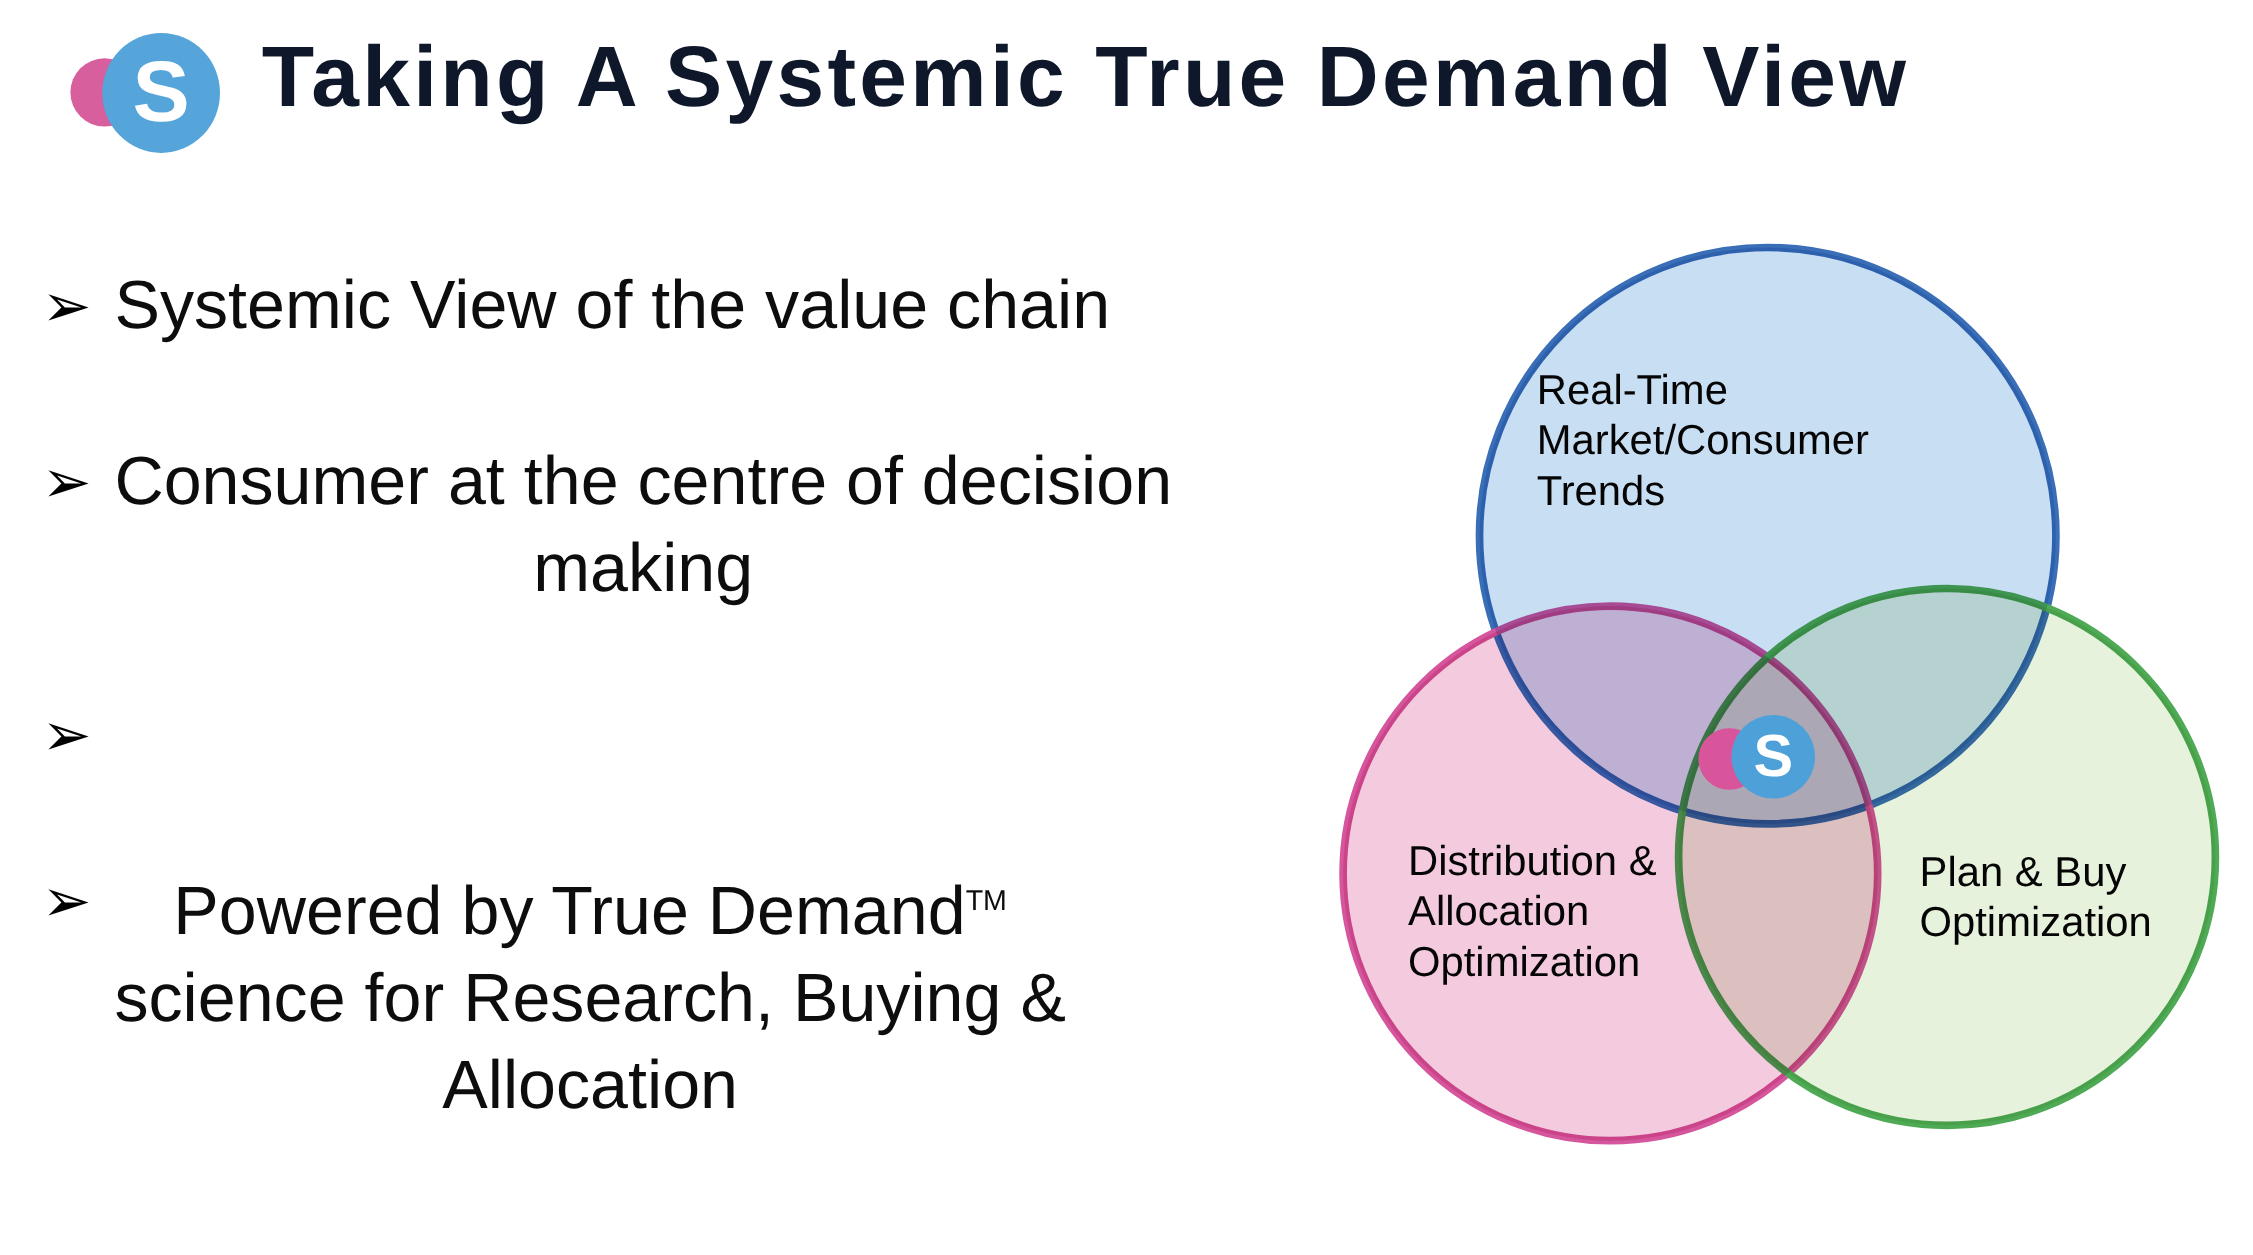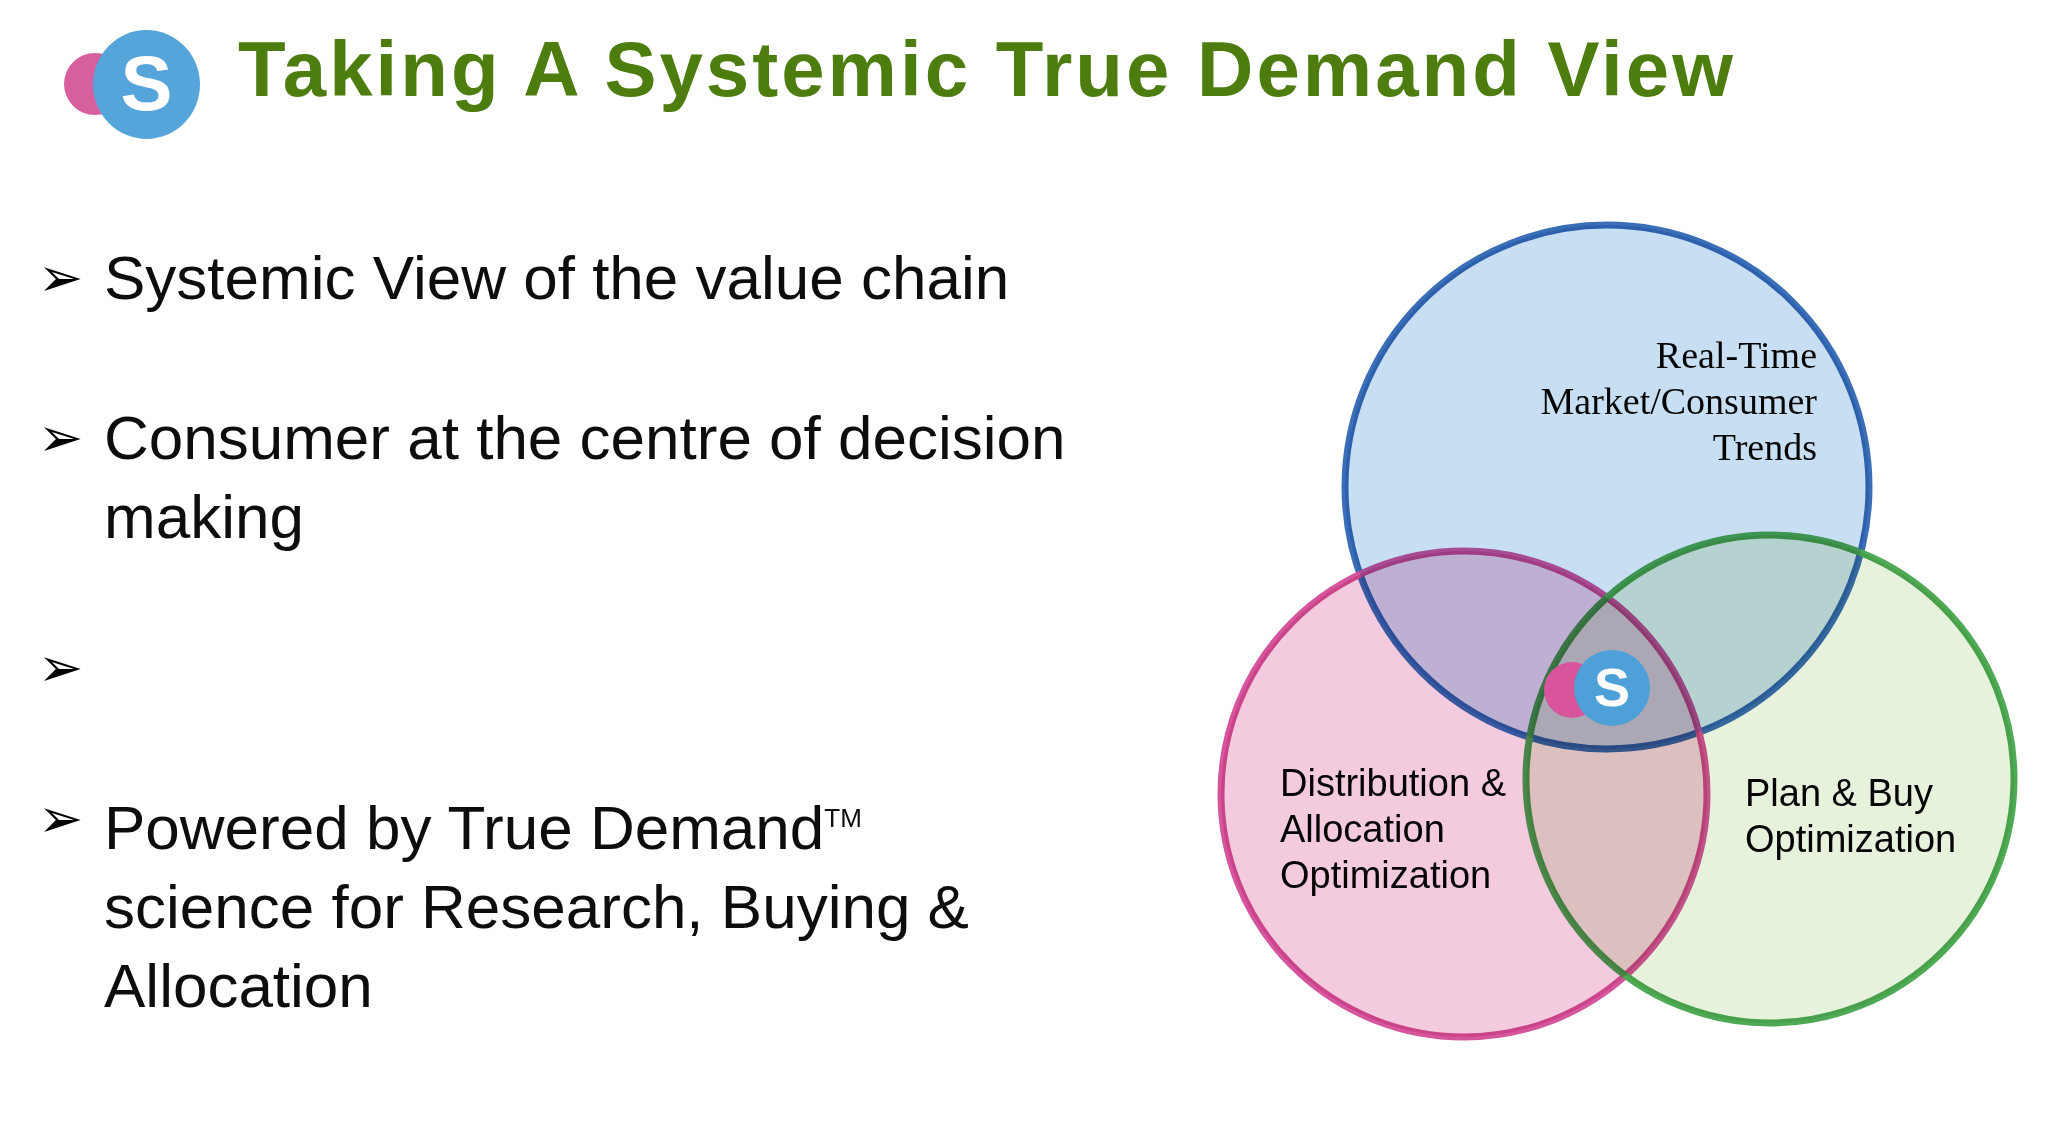"Taking A Systemic True Demand" .page-title { color: #4d7c0f -> #0f172a }
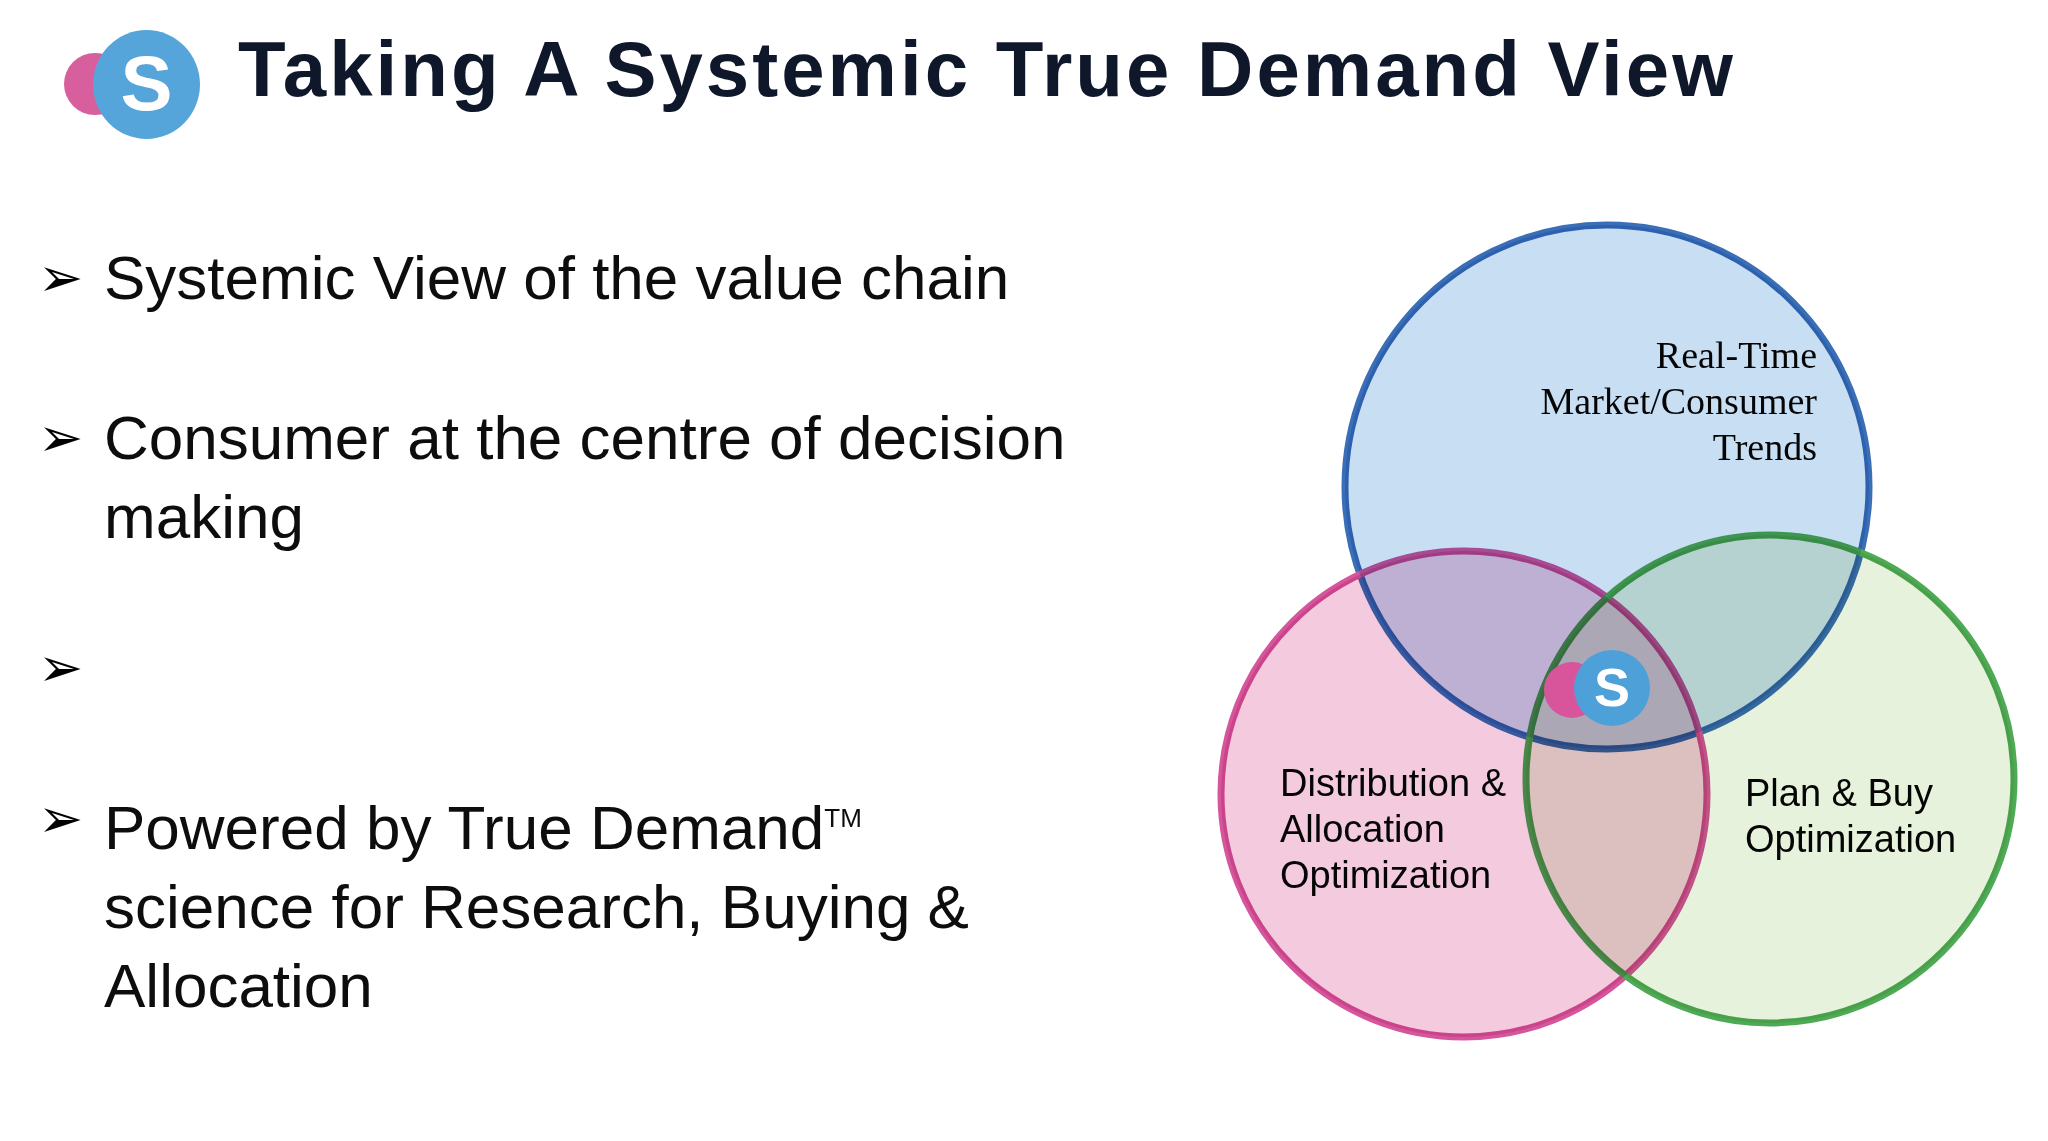"Systemic View of the value" .bullet .lines { text-align: none -> center }
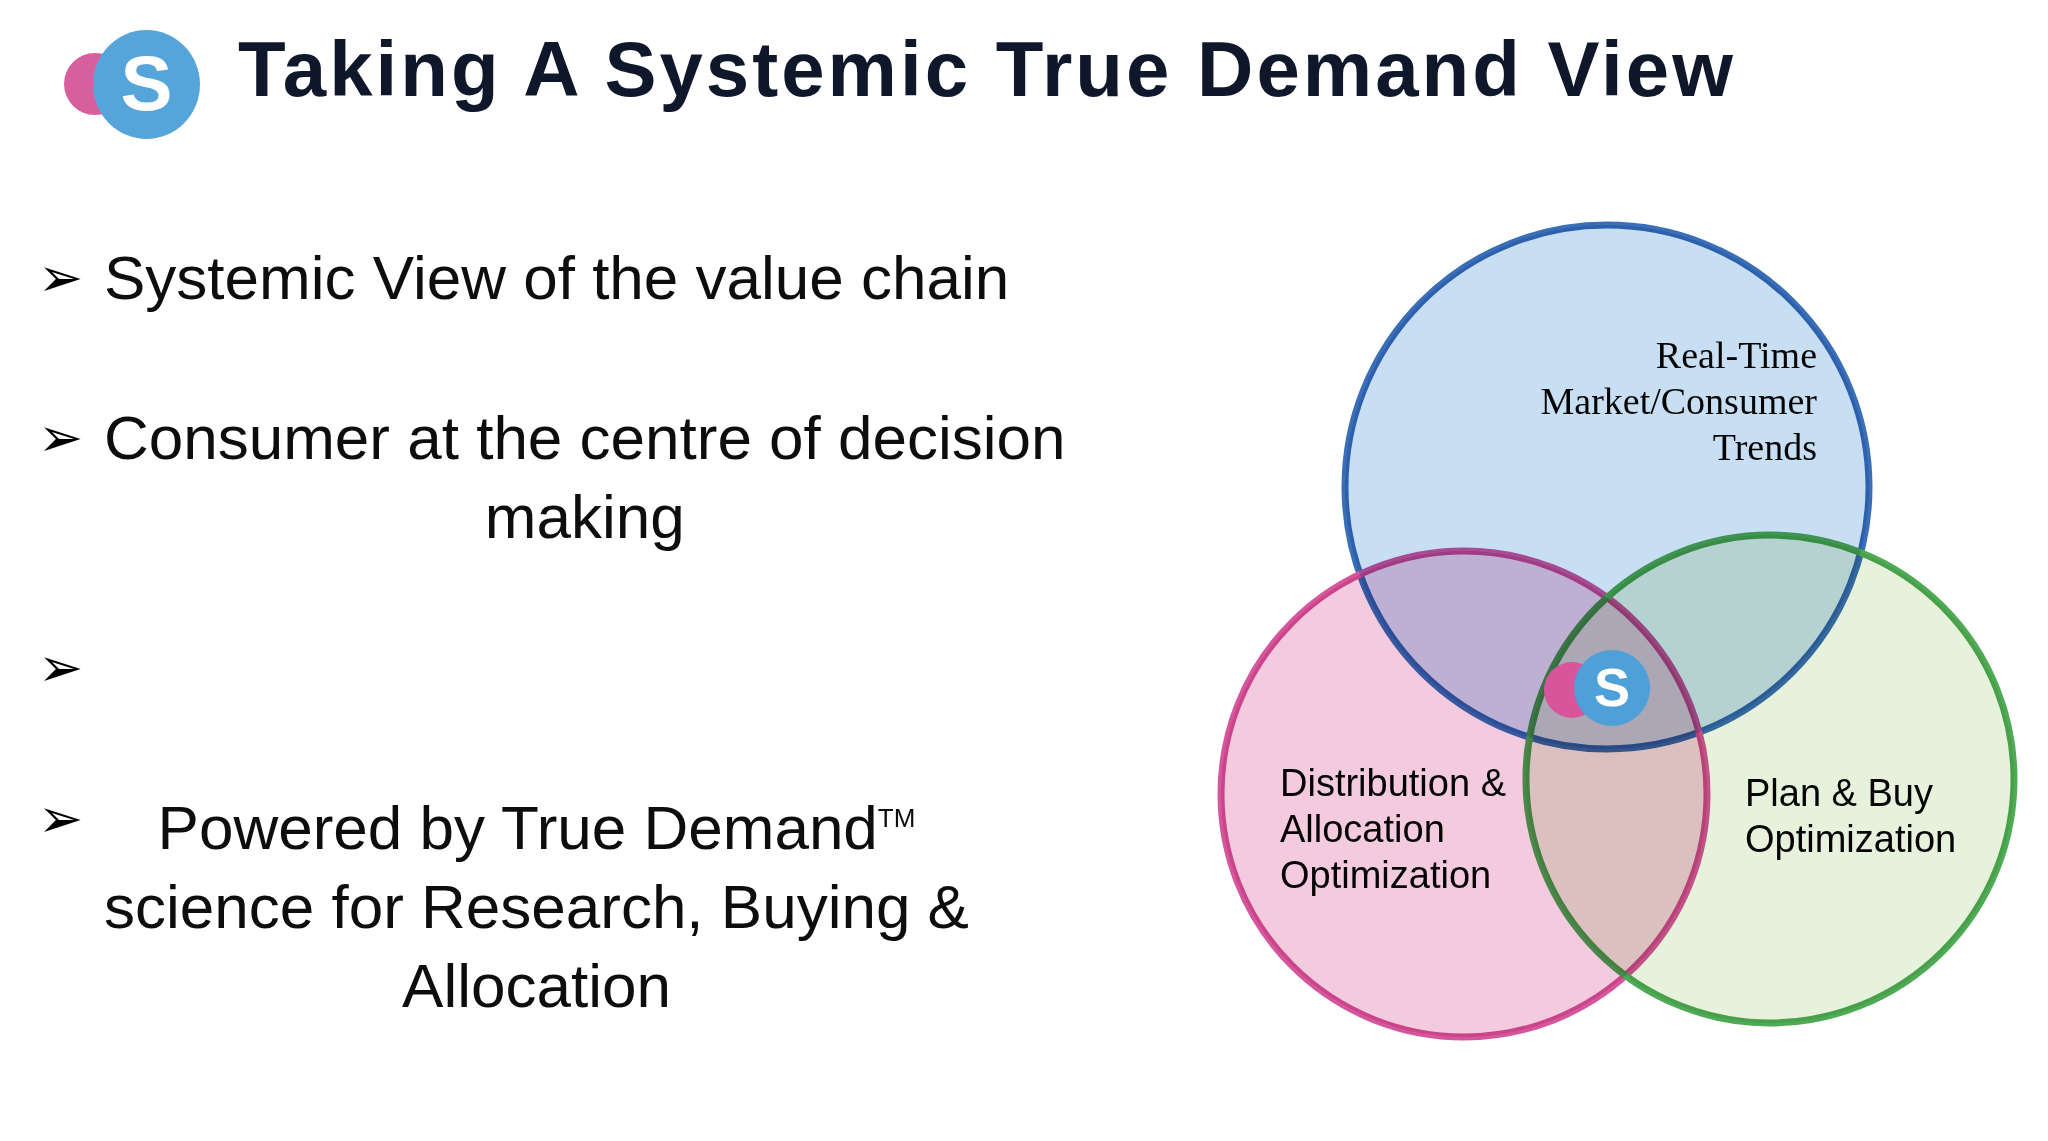"Real-Time" .vlabel.center { font-family: Liberation Serif, serif -> none; text-align: right -> left }
